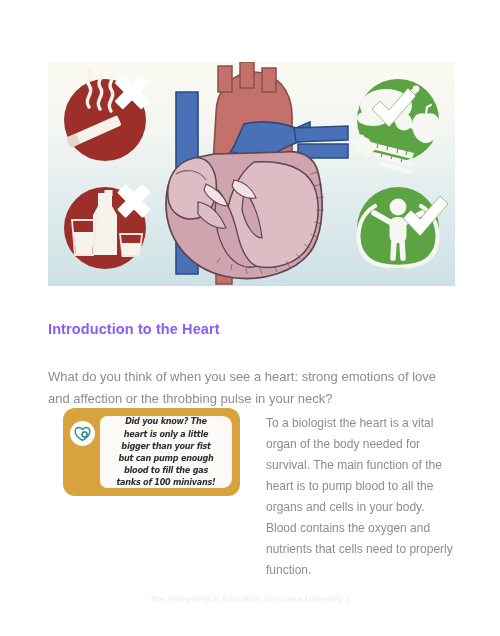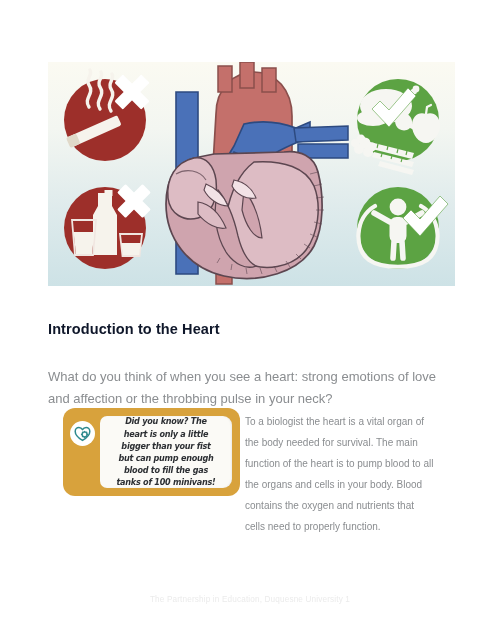"Introduction to the Heart" .heading { color: #0f172a -> #8b5cf6 }
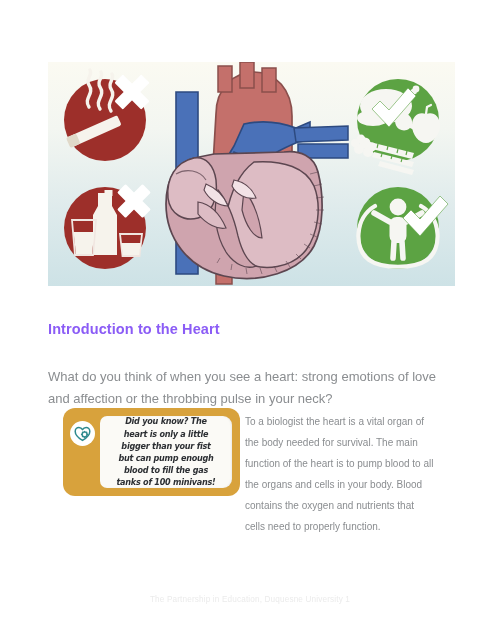"To a biologist the heart" .body-col { font-size: 10px -> 12px; left: 245px -> 266px }
